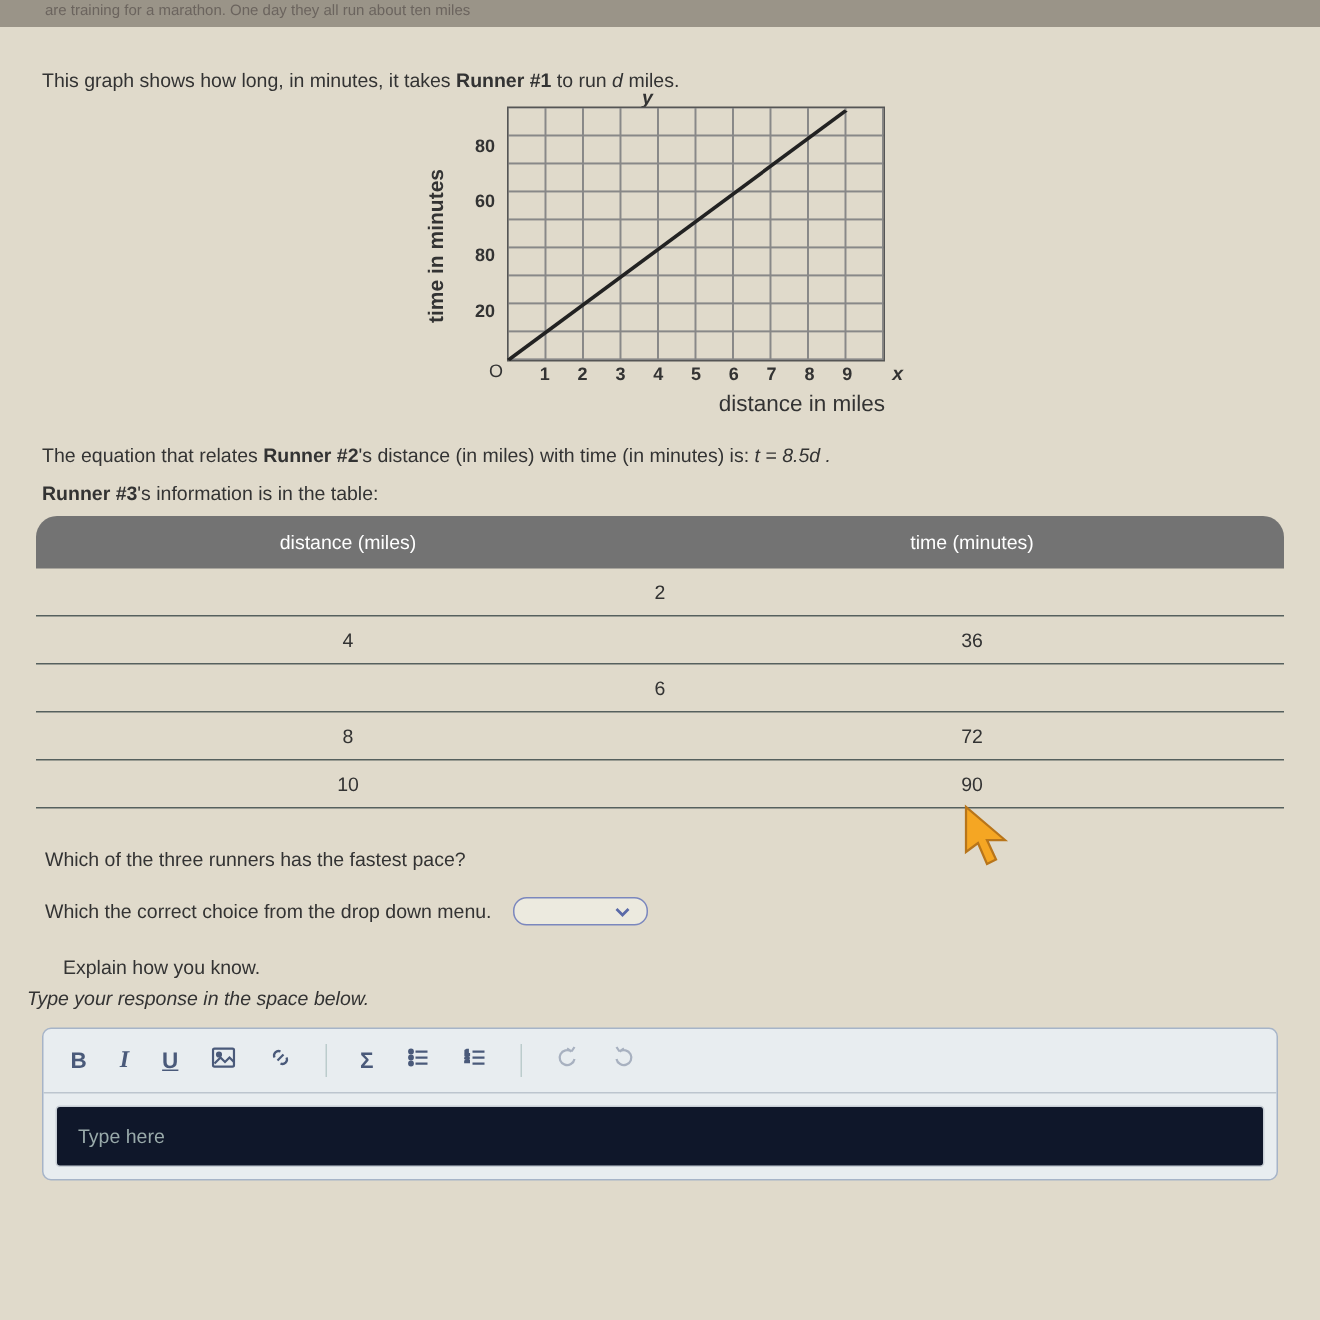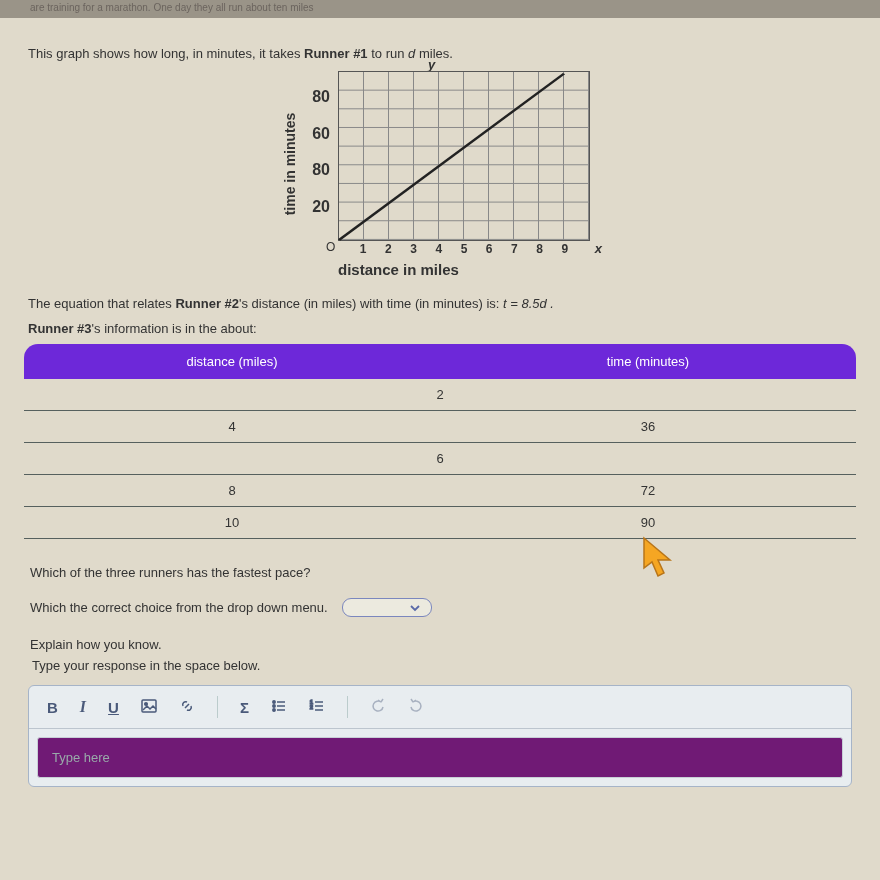"80" .y-ticks div { font-size: 16px -> 12px }
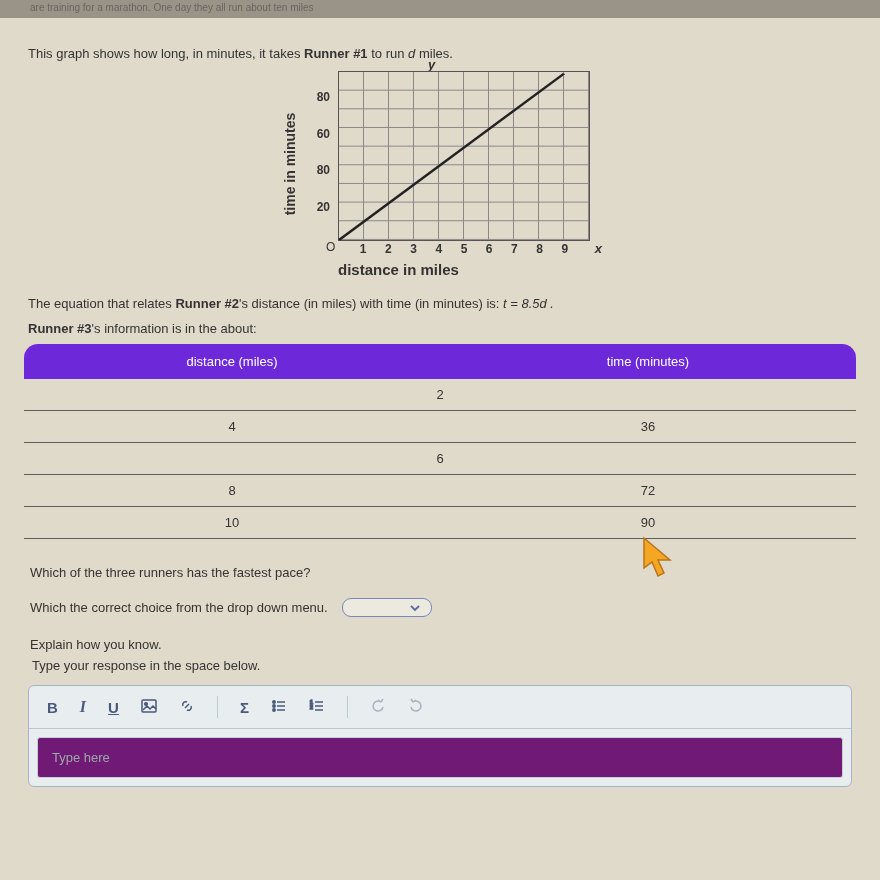"distance in miles" .xlabel { font-weight: bold -> normal; text-align: left -> right }
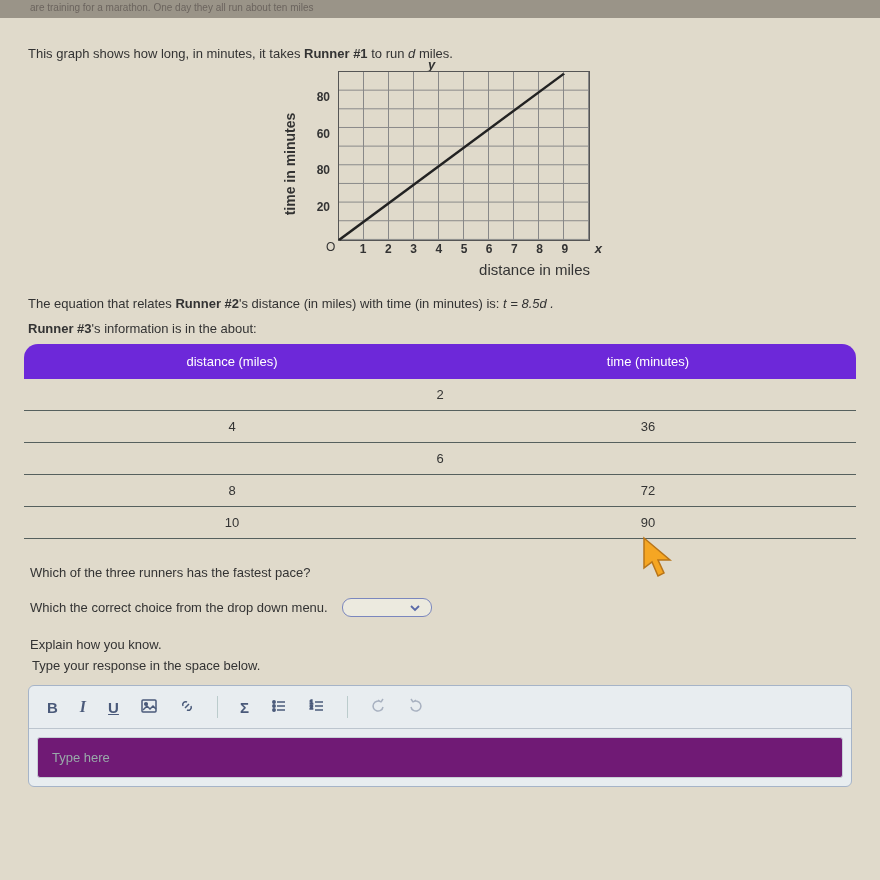"'s information is in the" span { text: about -> table }
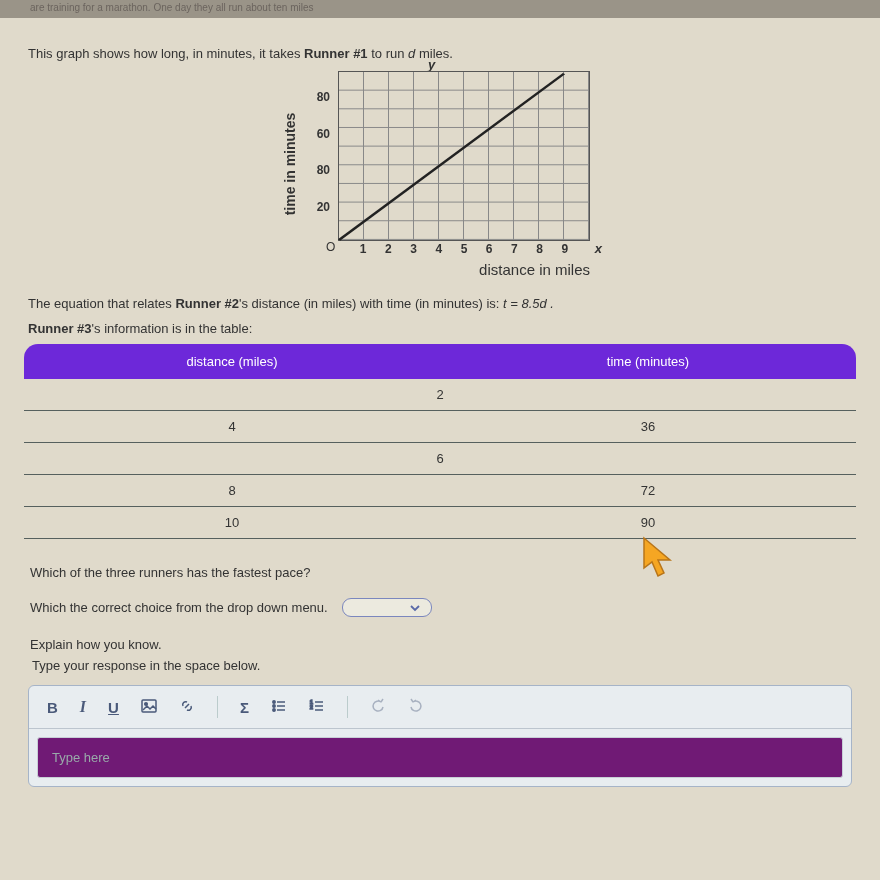"distance (miles)" .thead { background: #6d28d9 -> #737373 }
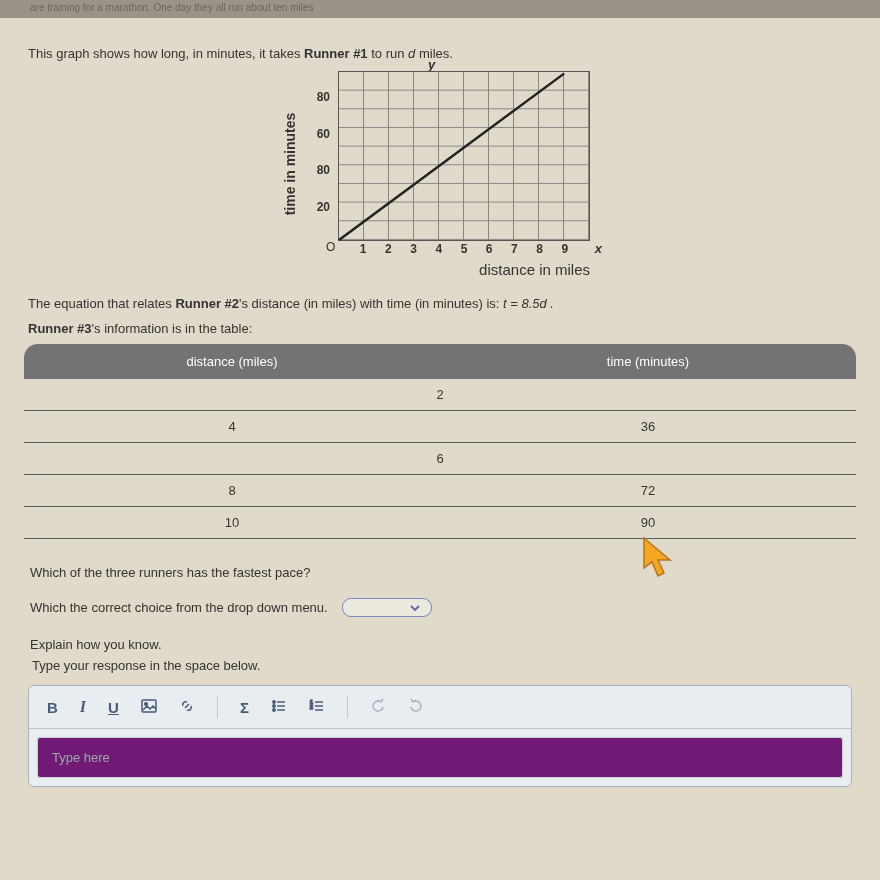"Explain how you know." .explain { margin: 8px 0 6px 12px -> 8px 0 6px 24px }
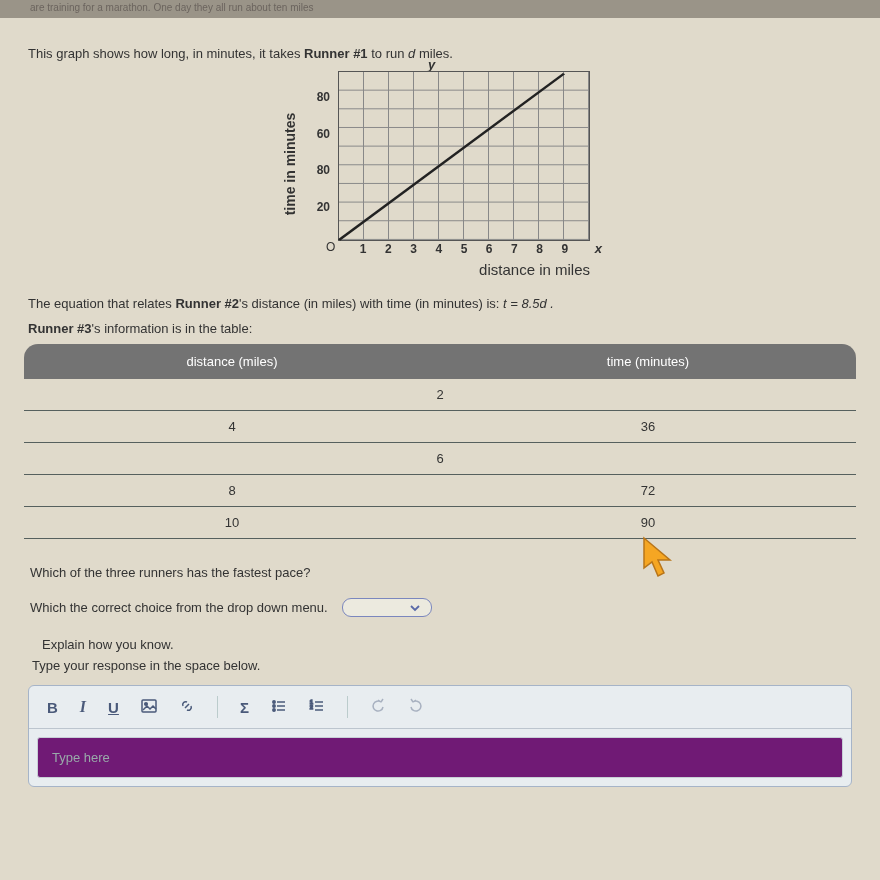"Type your response in the" .sub { font-style: none -> italic; margin: 4px 0 12px 14px -> 4px 0 12px 0 }
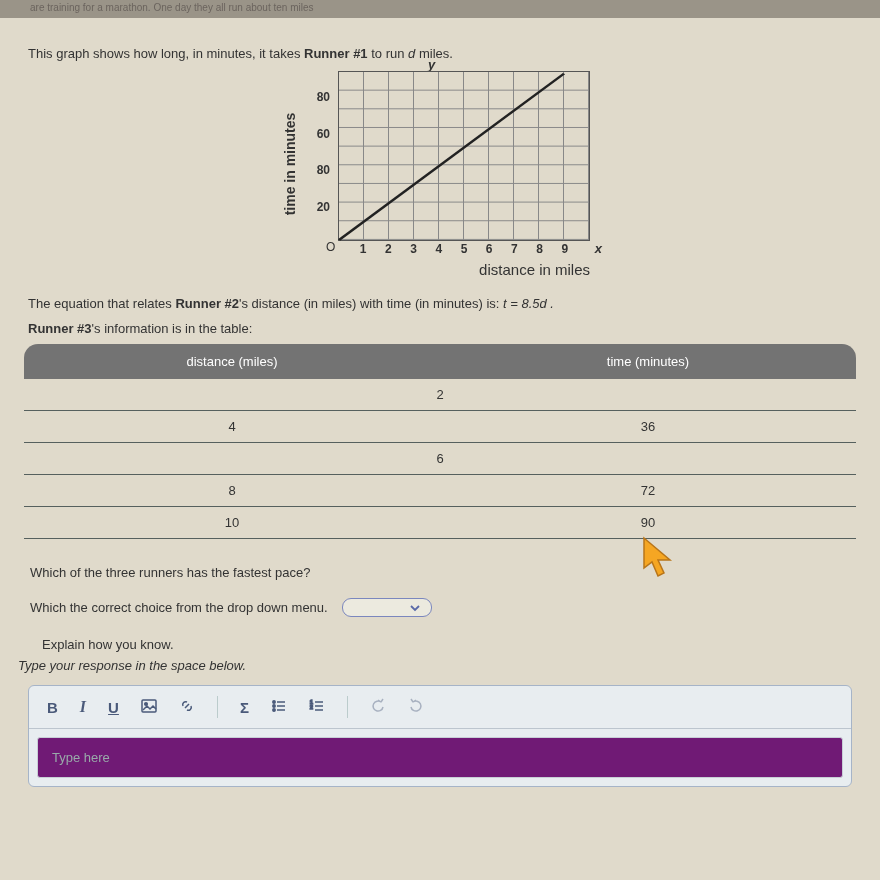"Type here" .input-area { background: #701a75 -> #0f172a }
